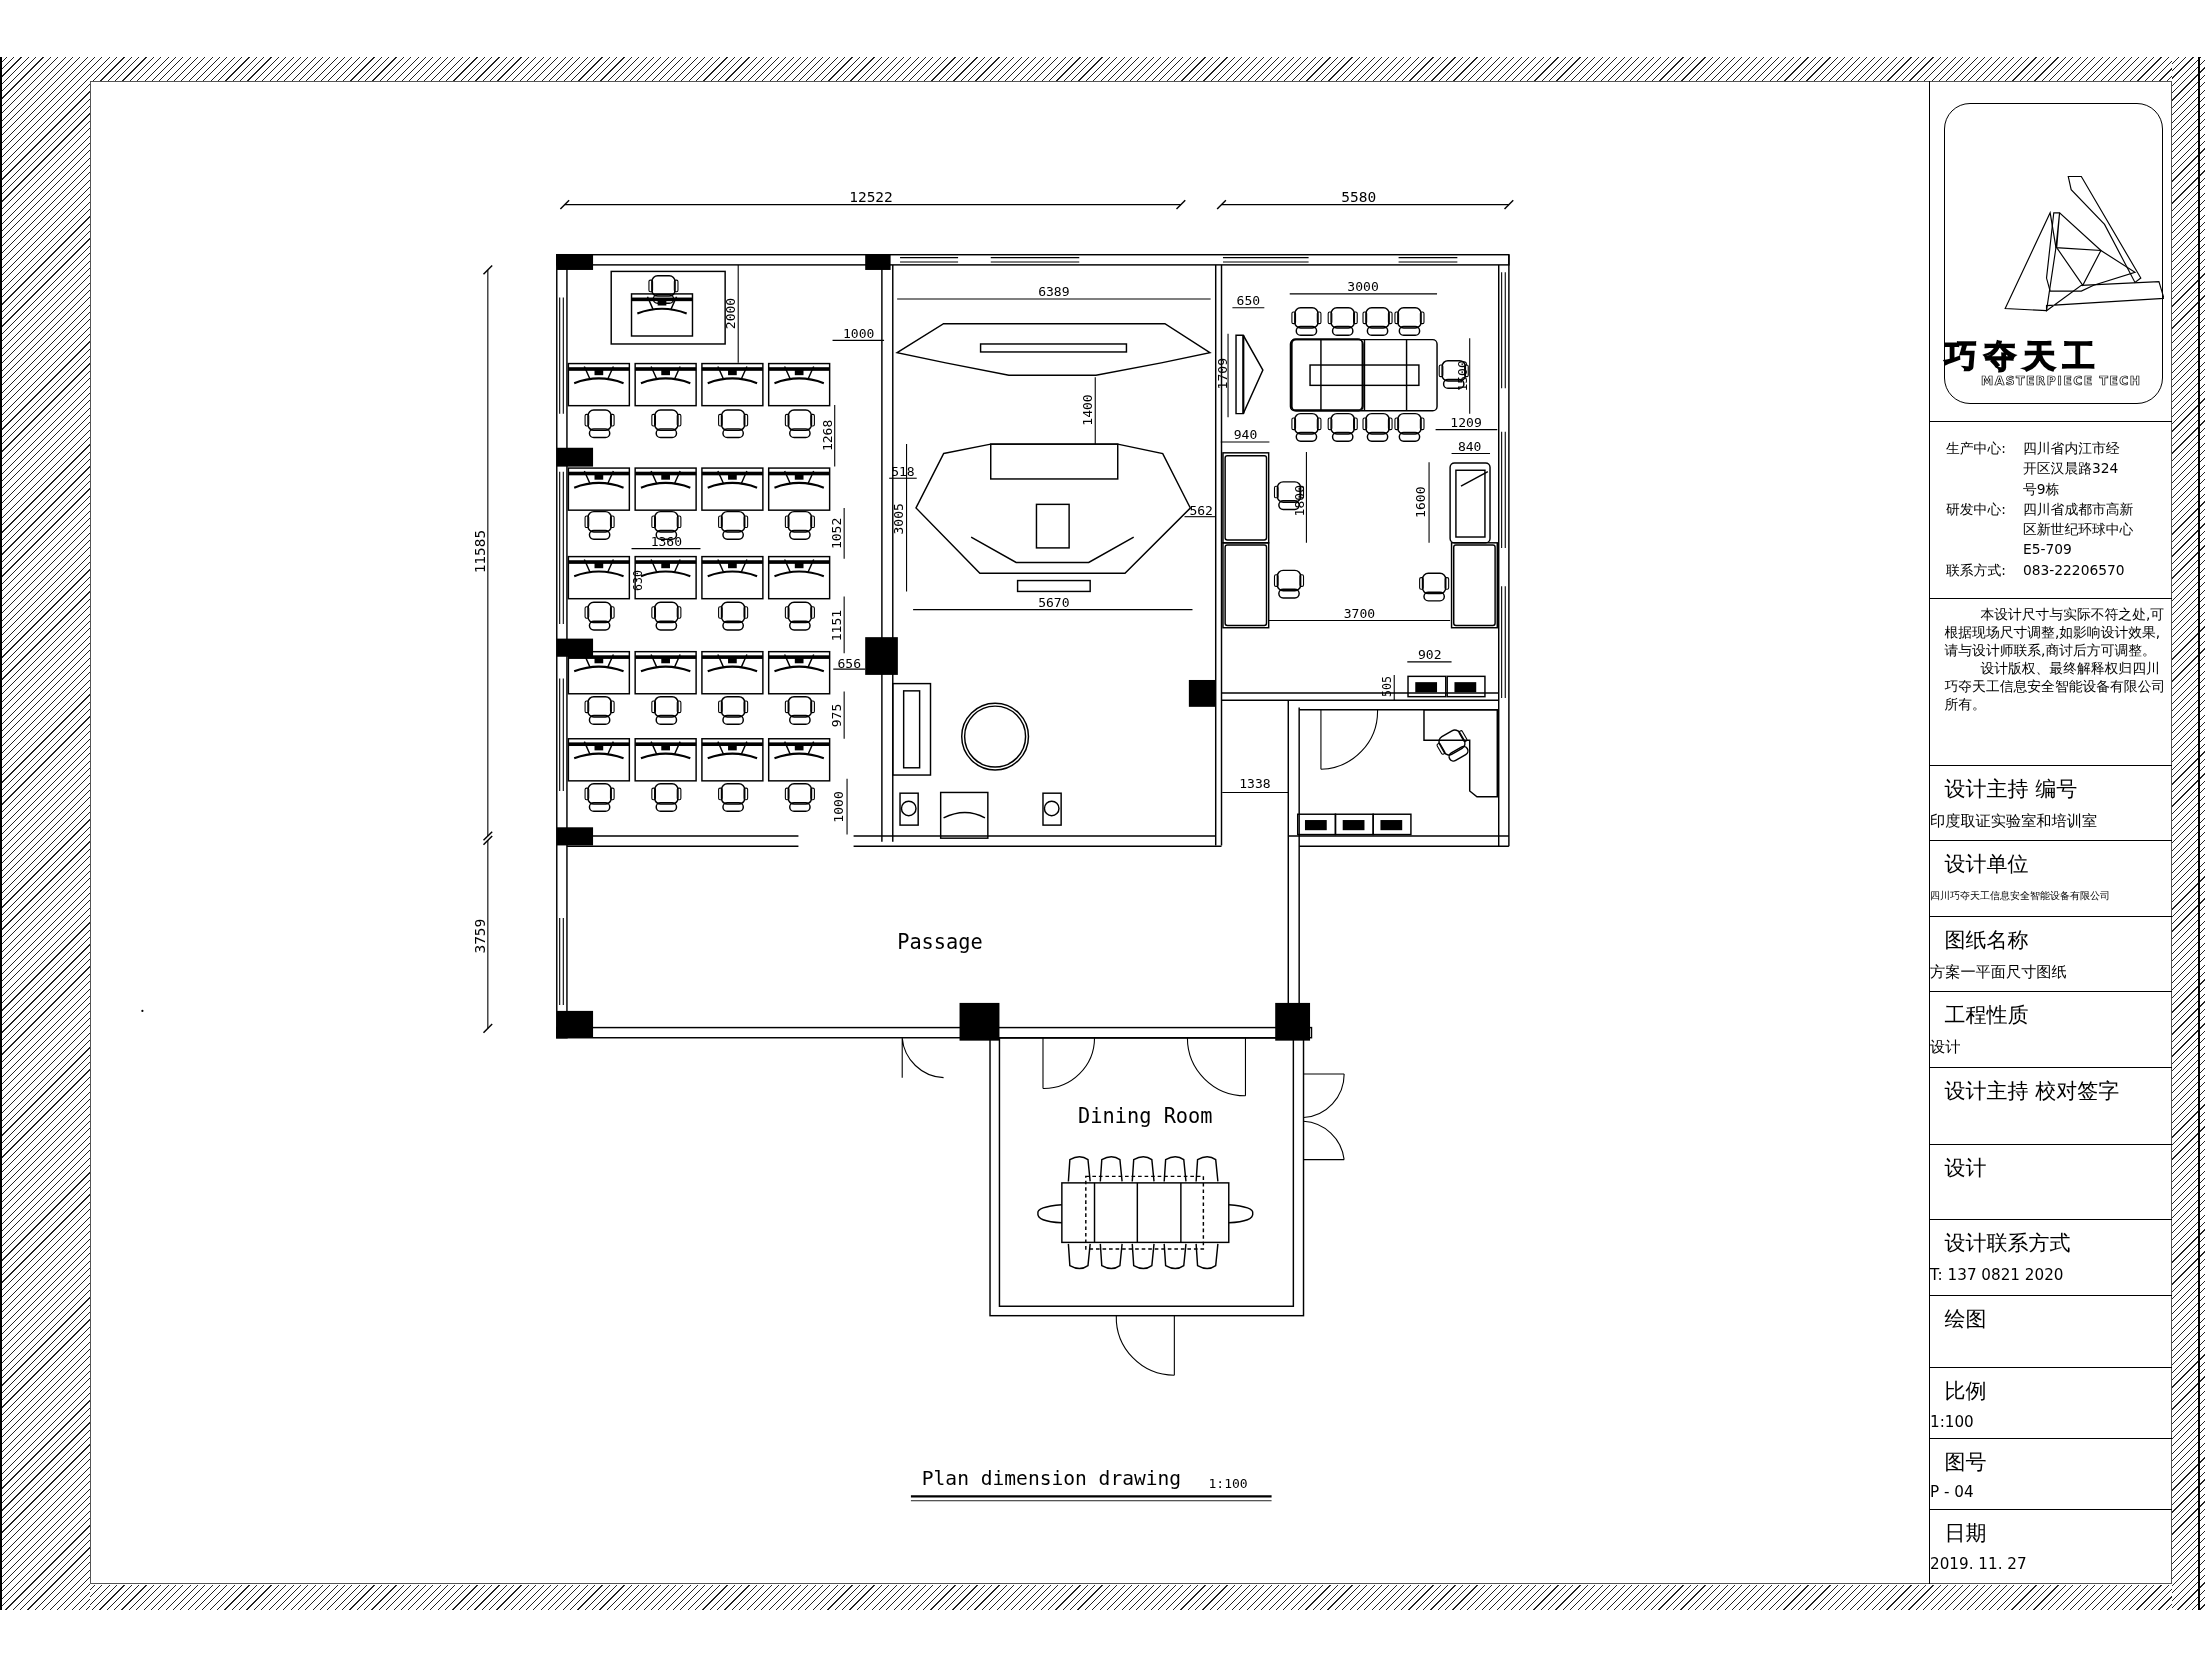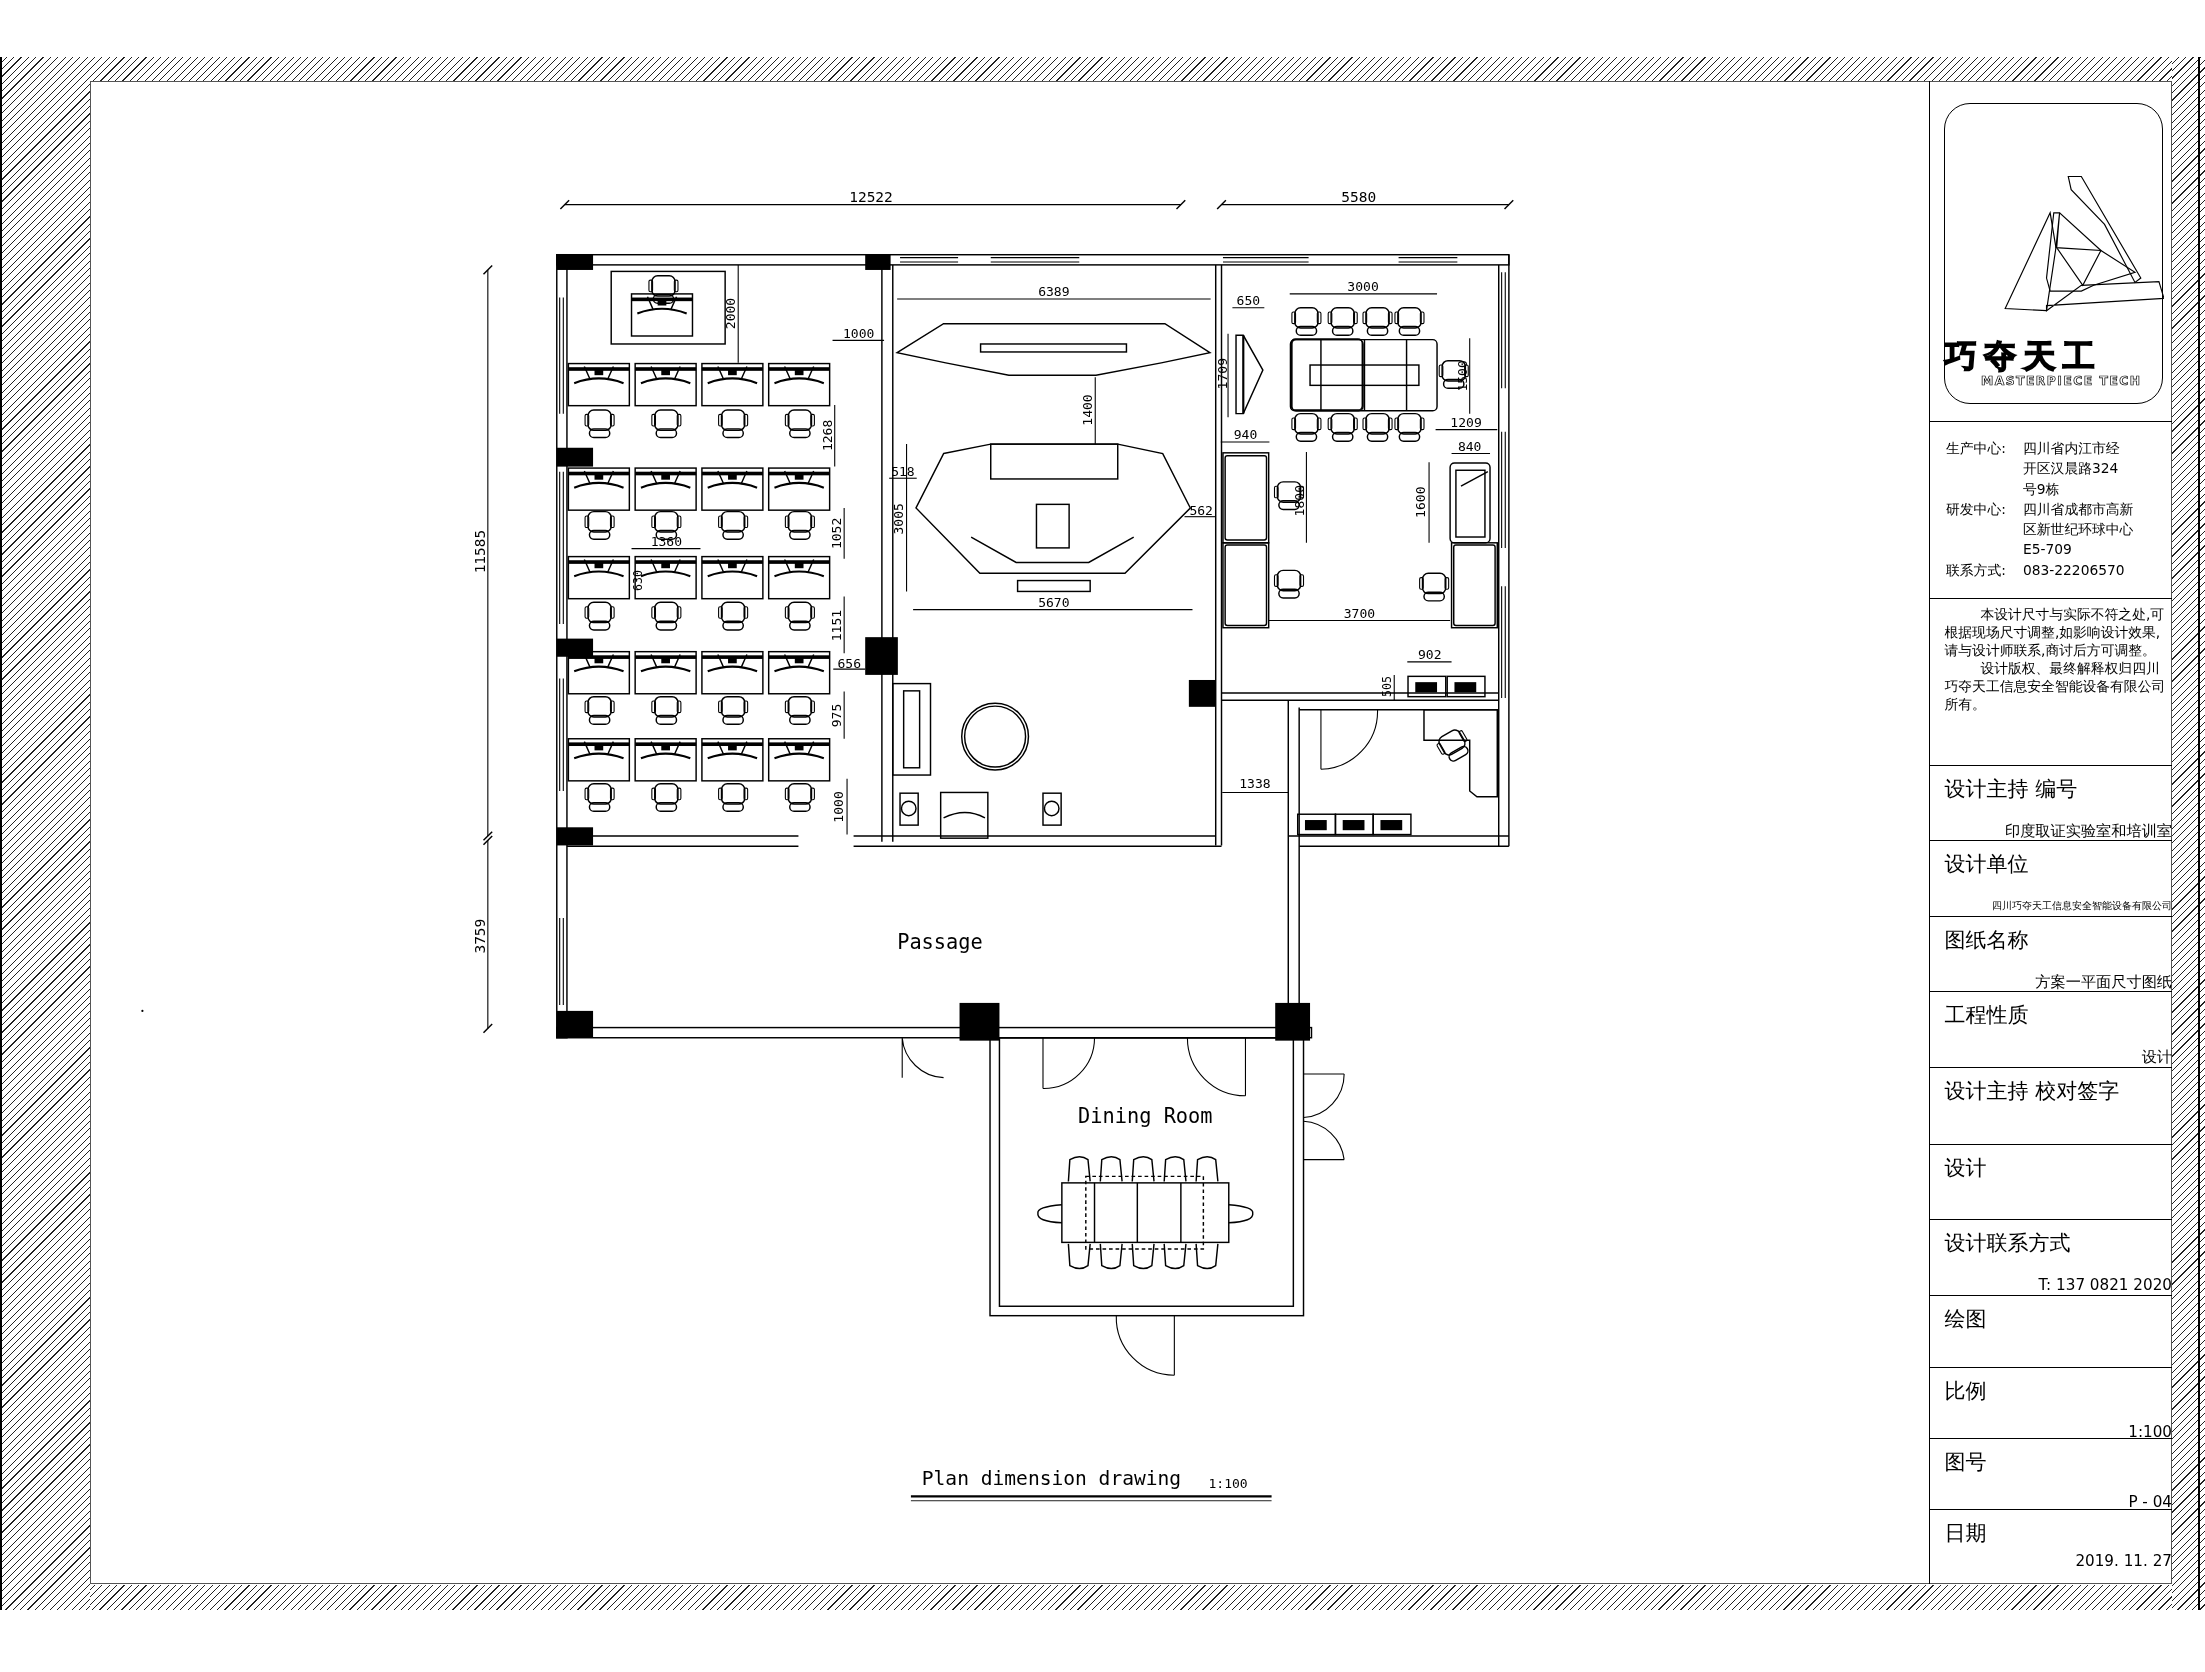"印度取证实验室和培训室" .tb-v { margin-top: 10px -> none; text-align: right -> left }
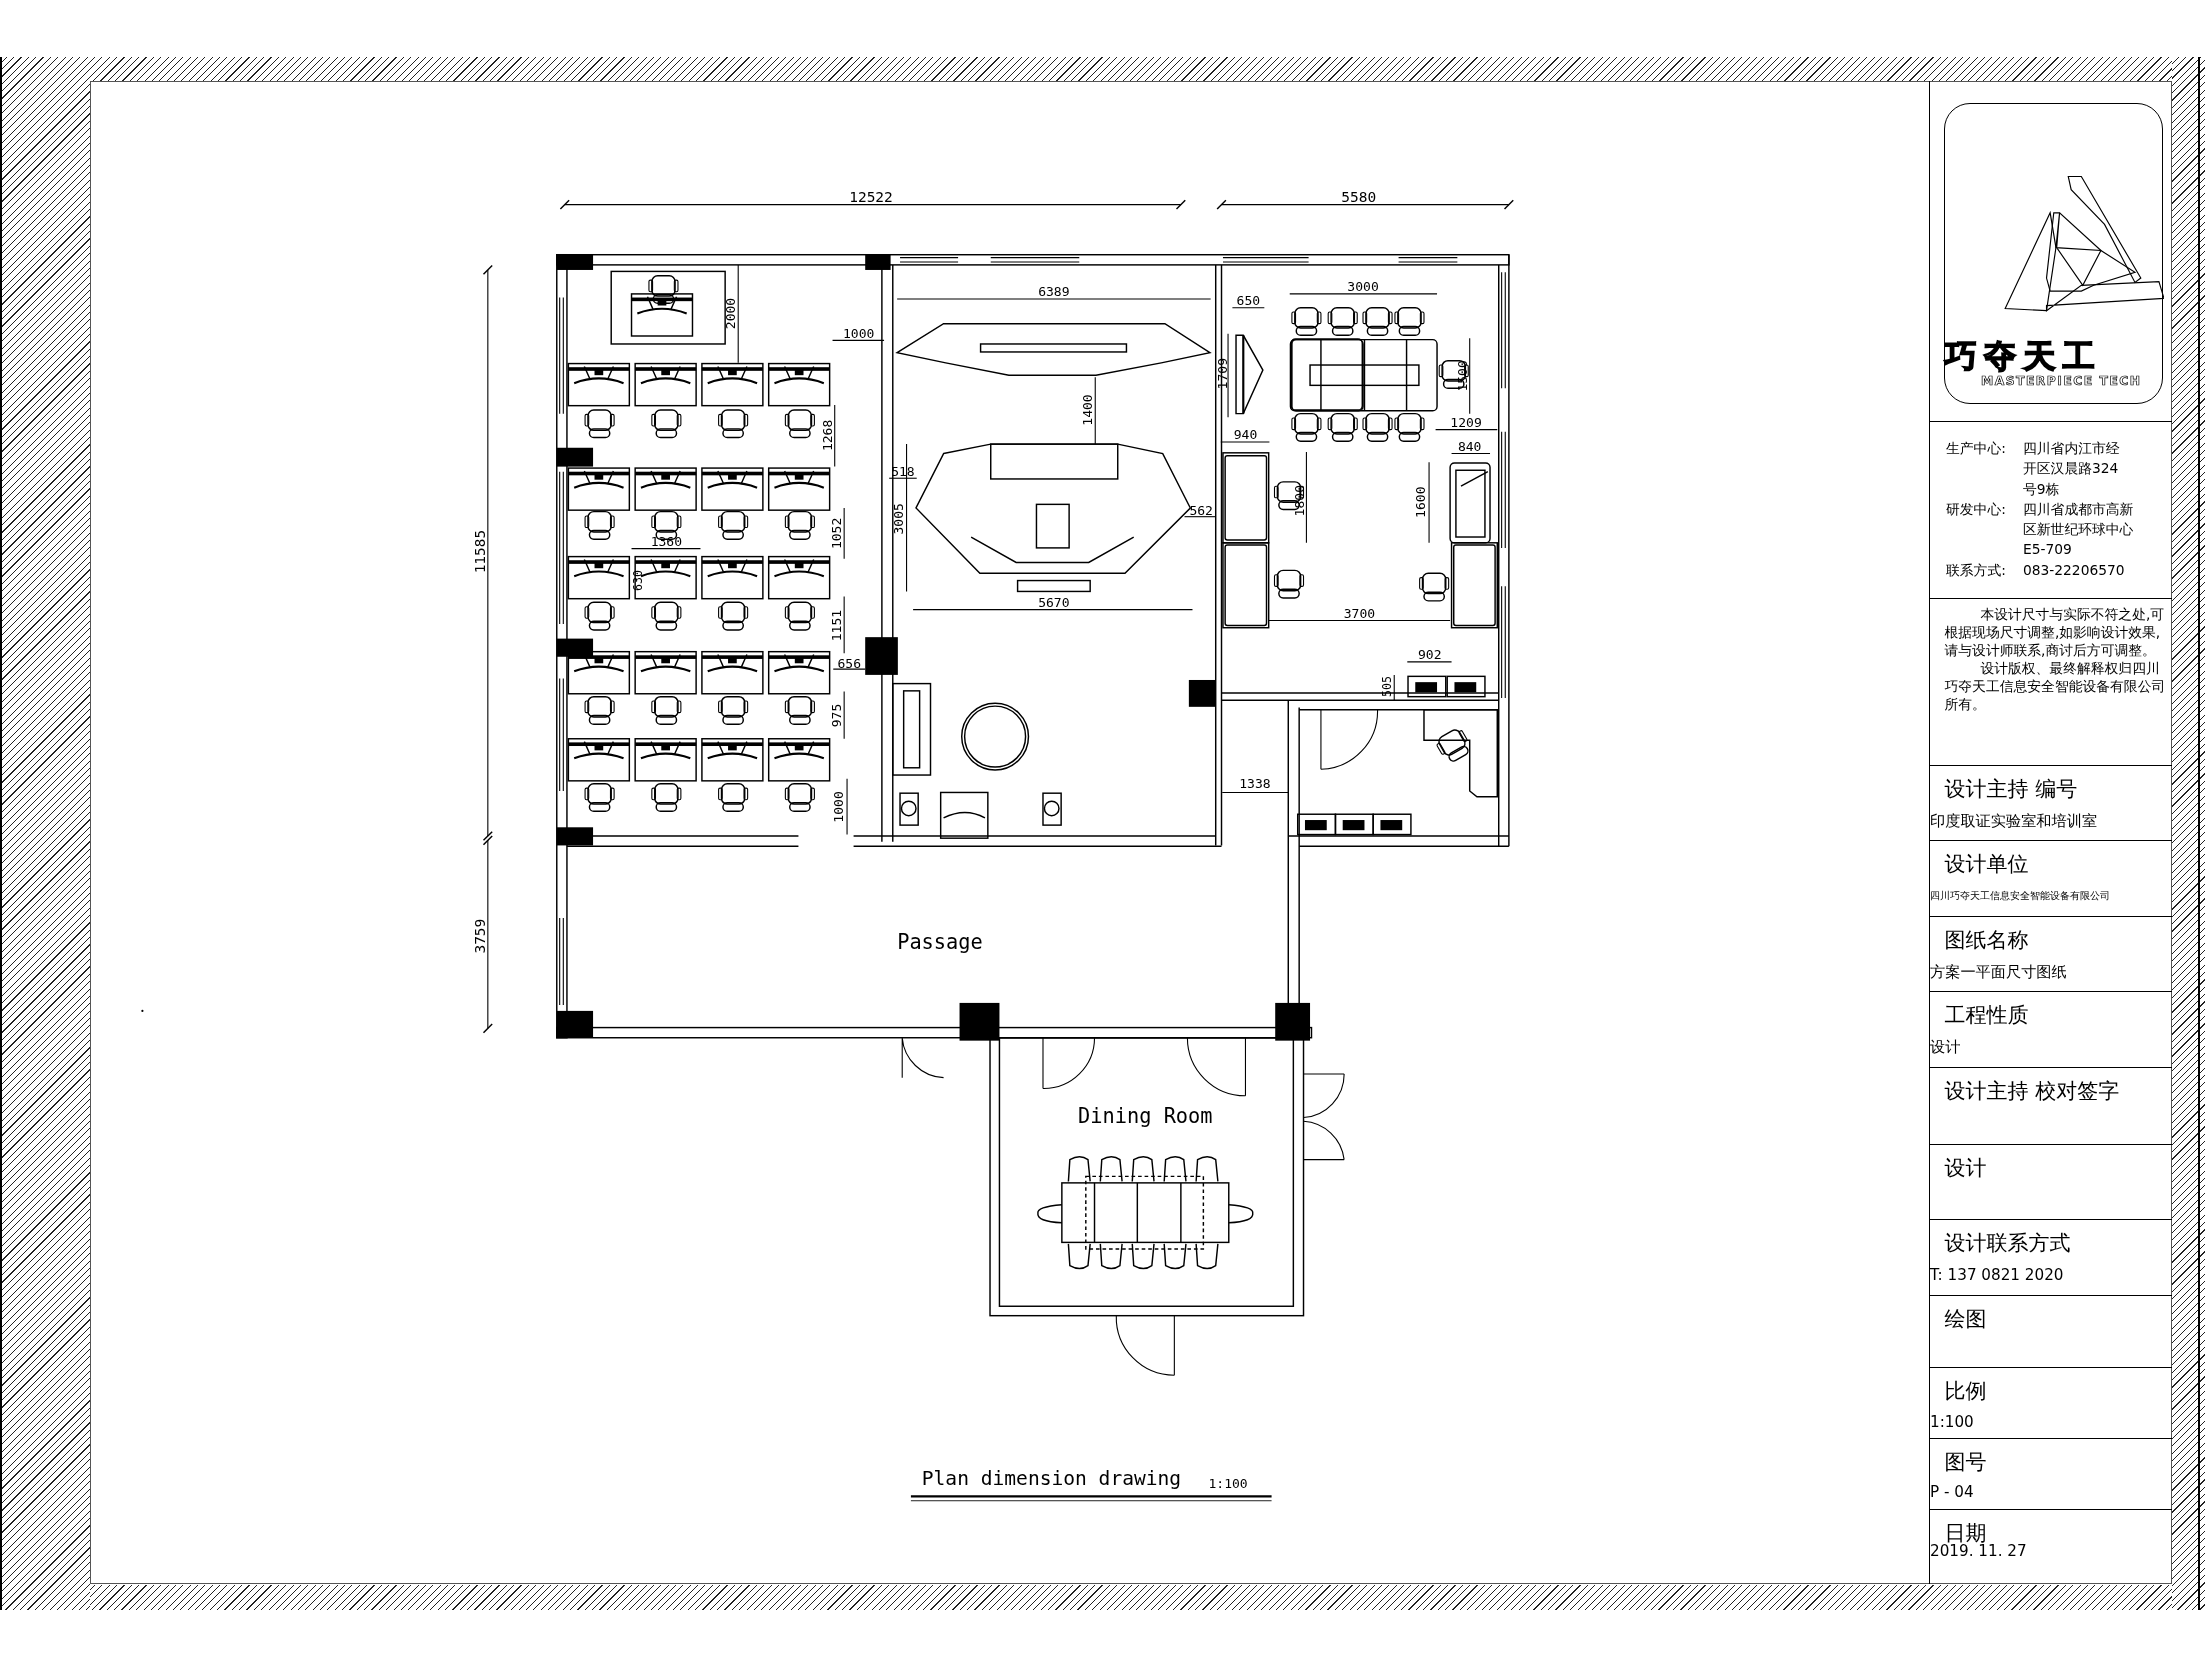"2019. 11. 27" span.tb-v { top: 32px -> 45px }
